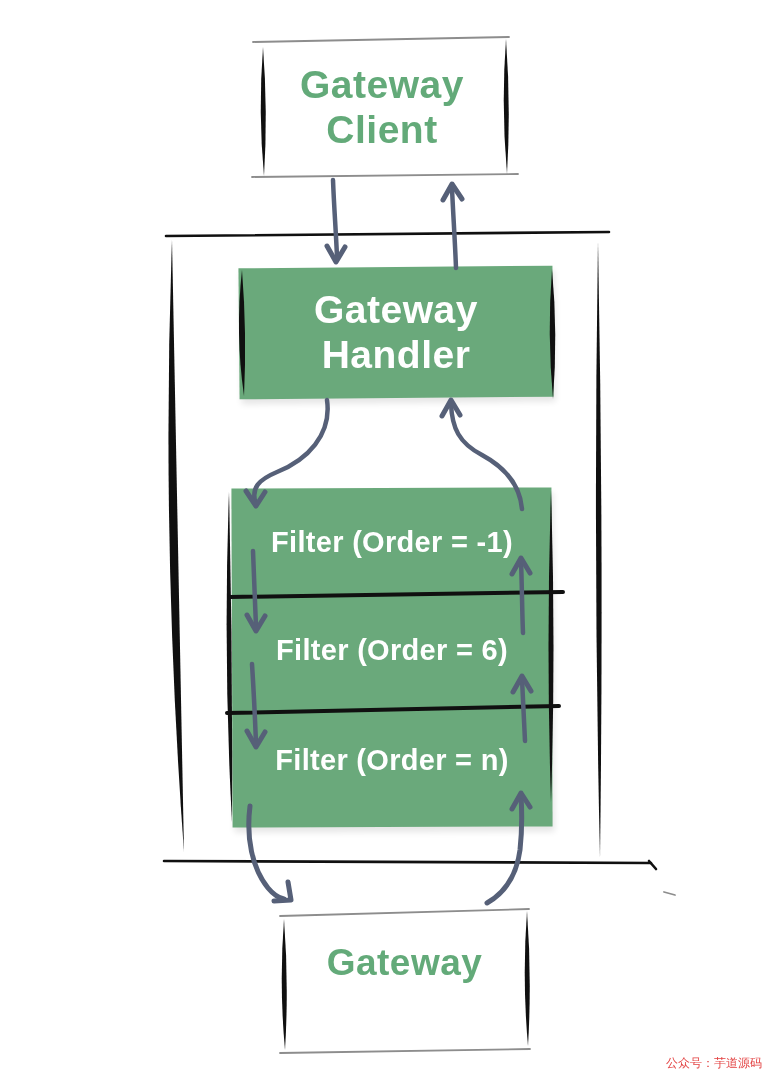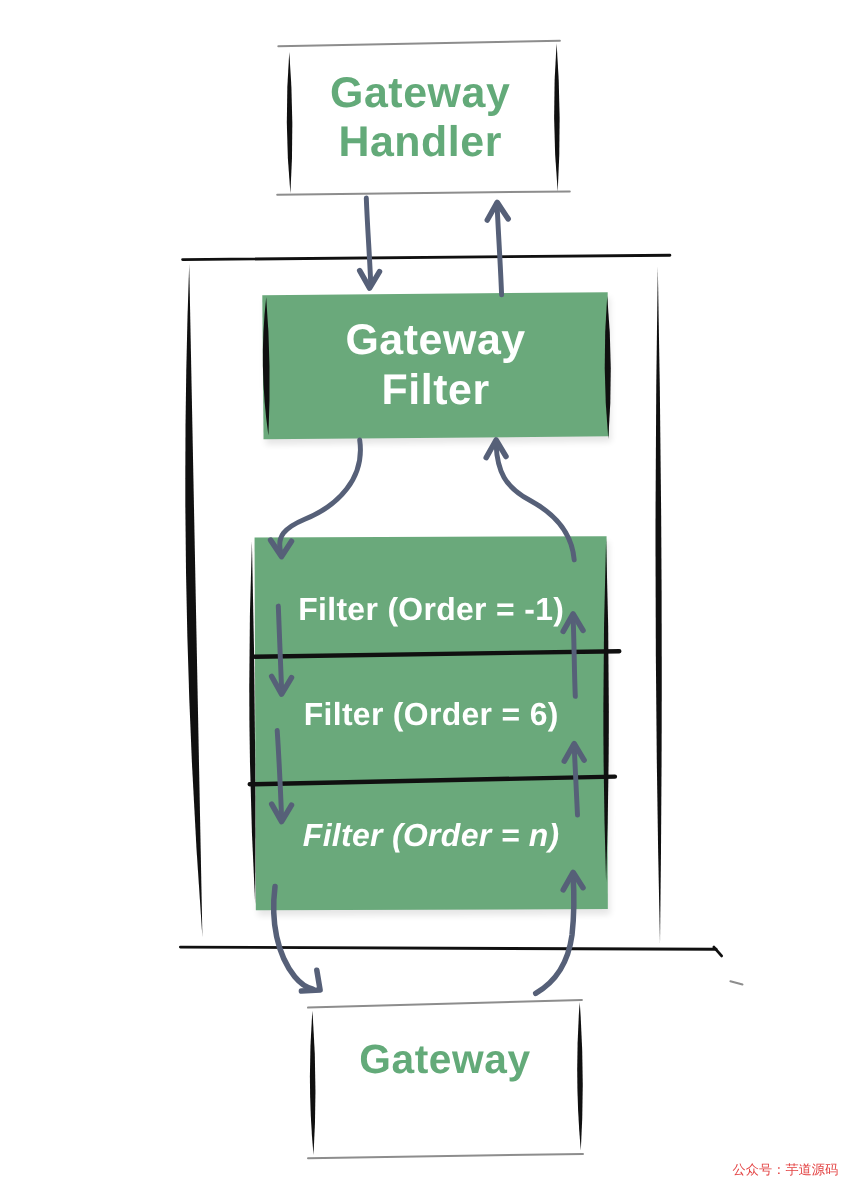"Handler" span.line { text: Handler -> Client }
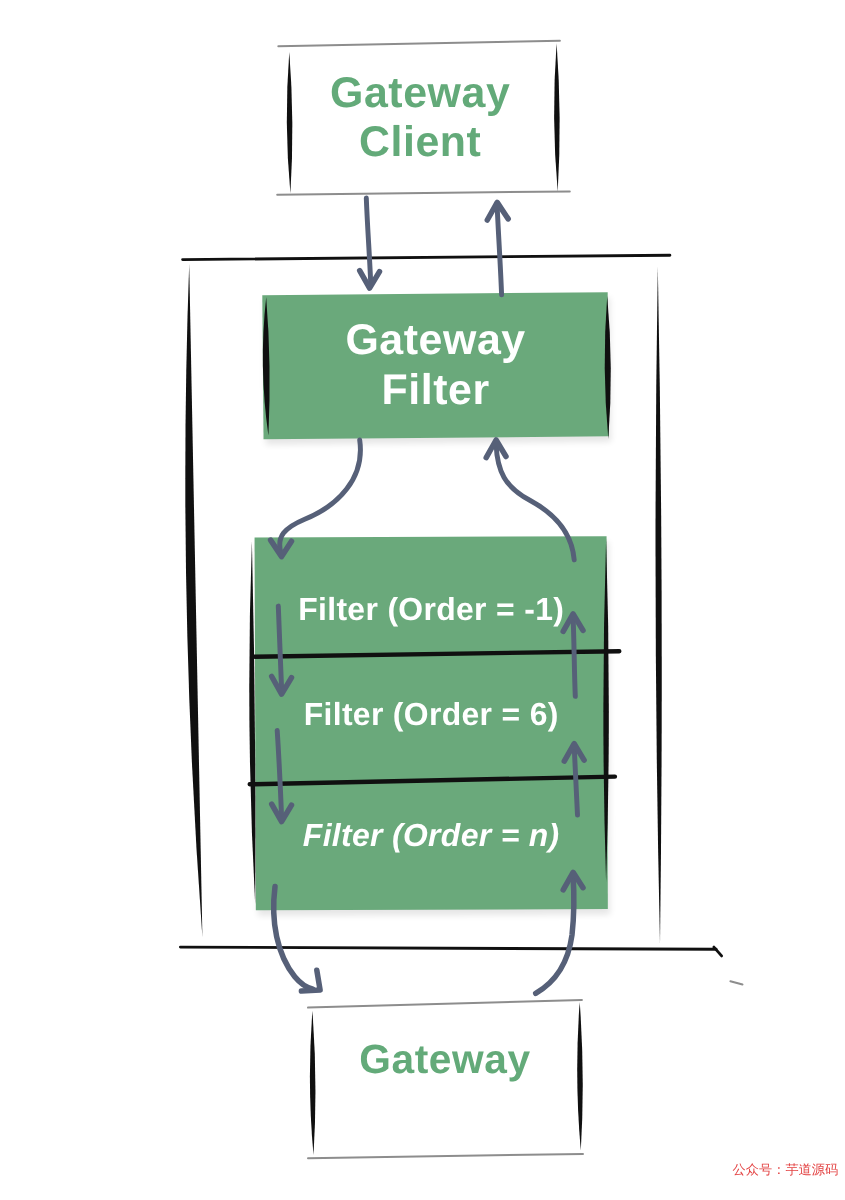"Filter" span.line { text: Filter -> Handler }
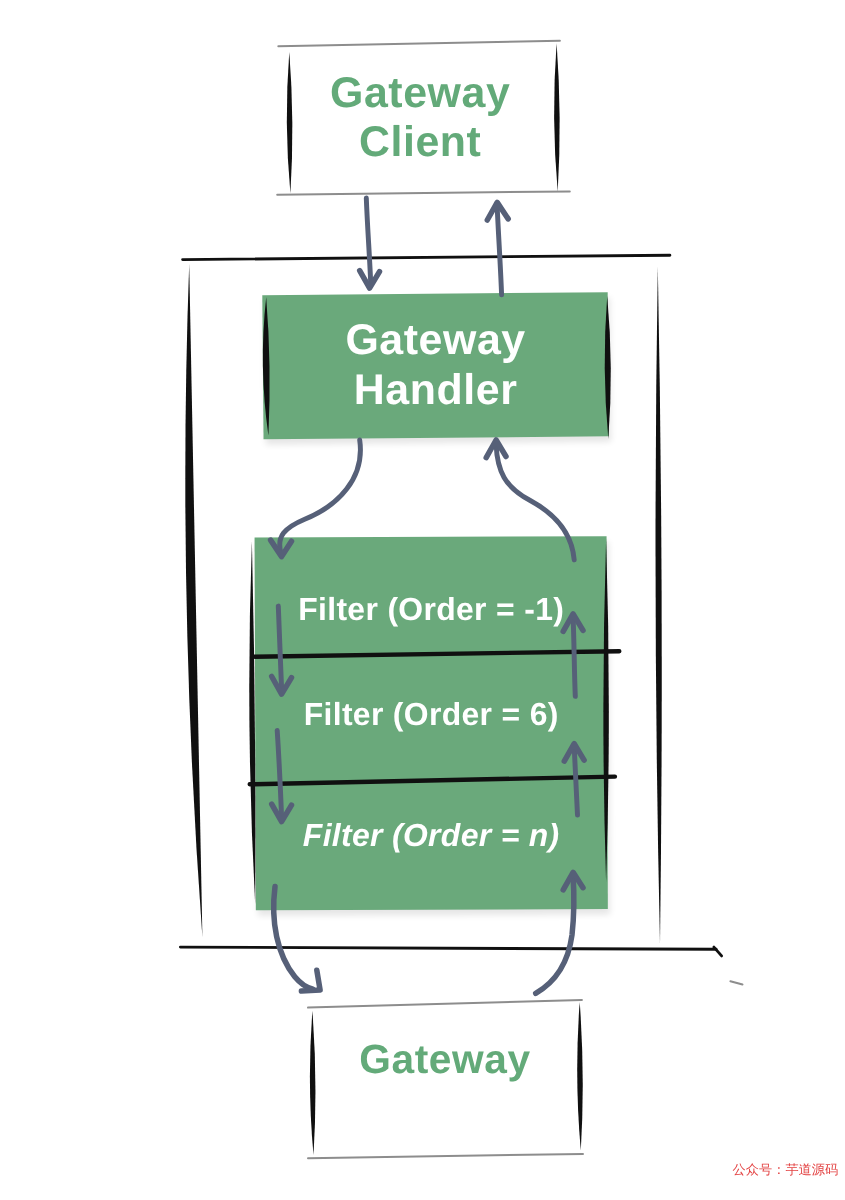"Filter (Order = -1)" .lbl-filter1 { top: 538px -> 525px }
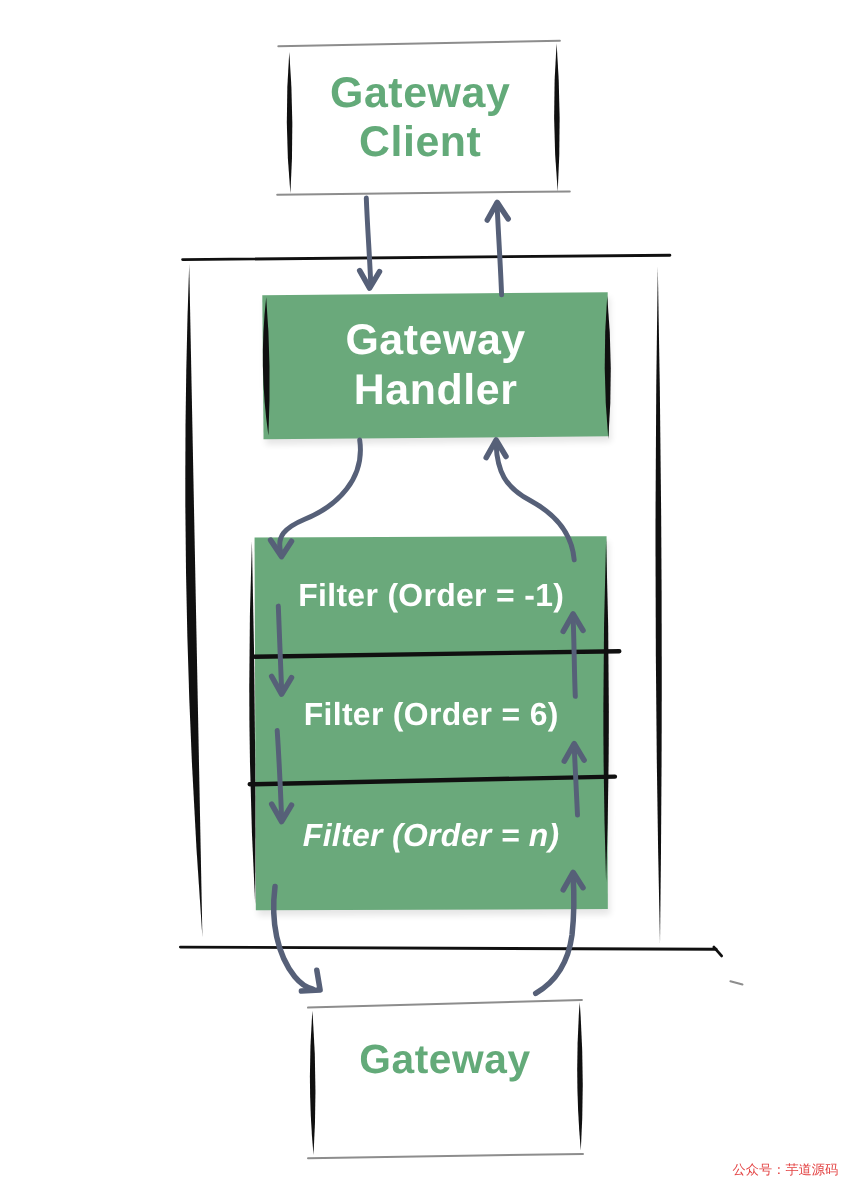"Filter (Order = n)" .lbl-filter3 { font-style: italic -> none }
